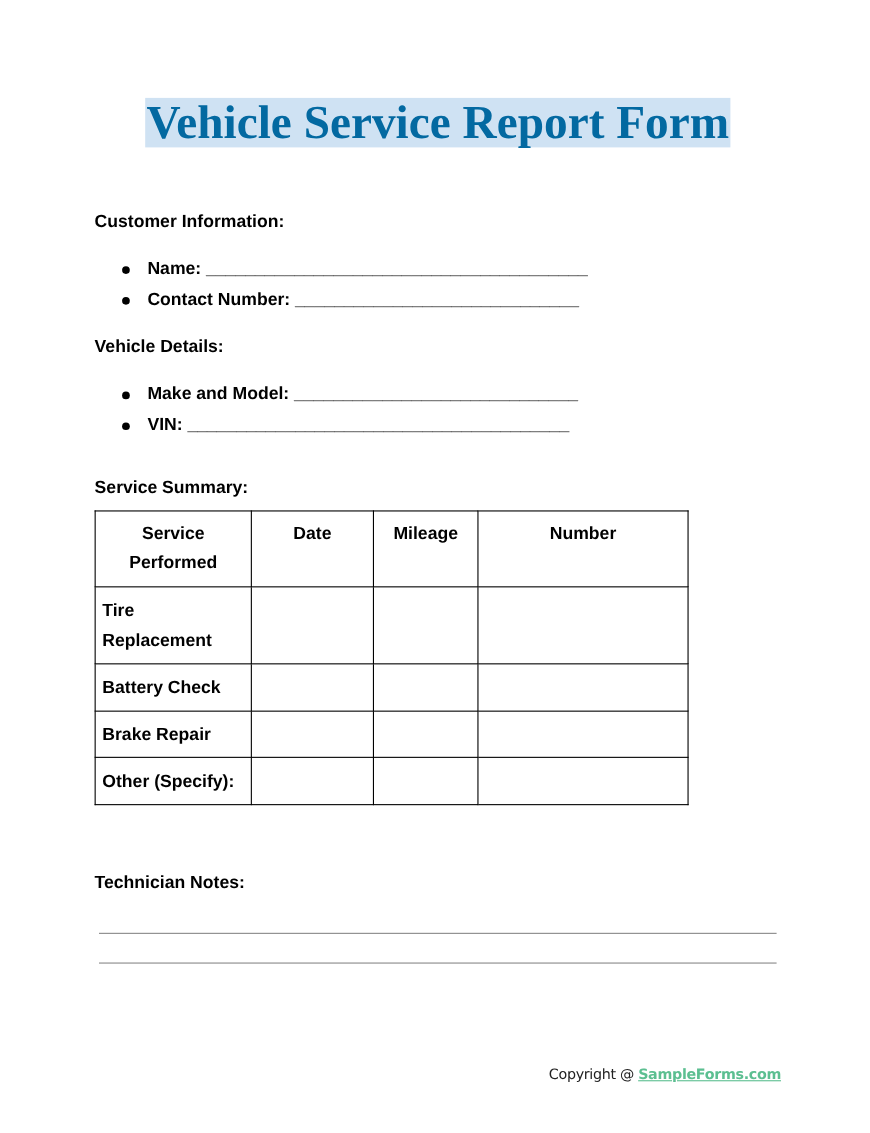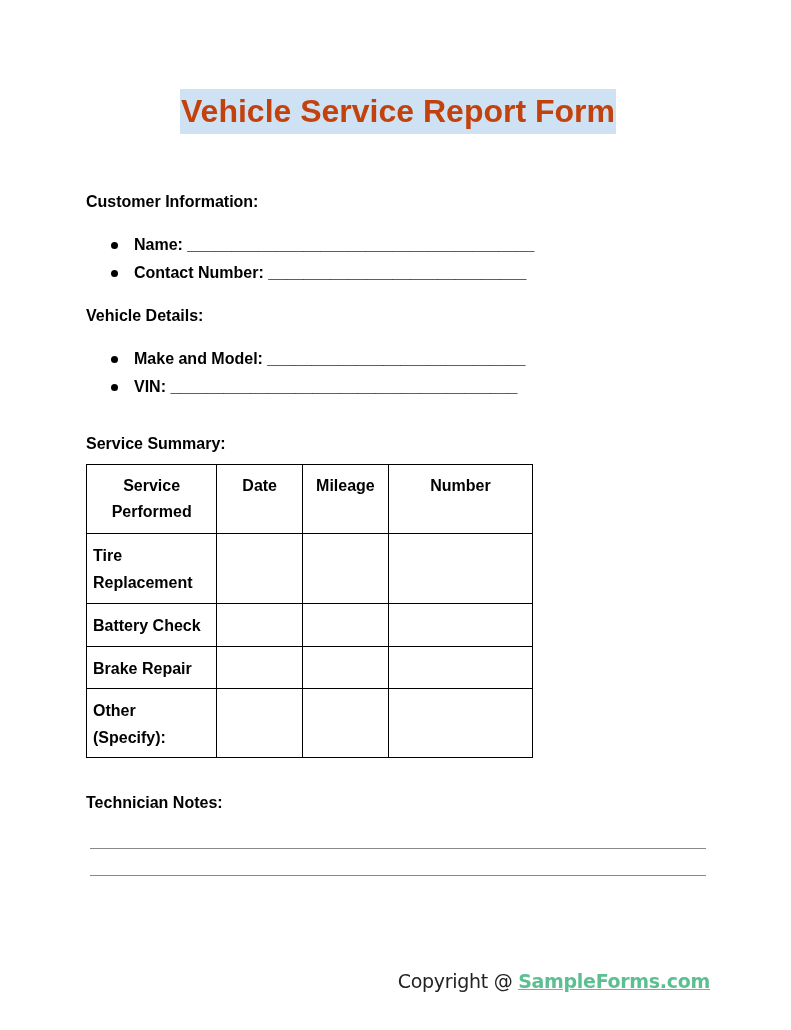"Vehicle Service Report Form" .title { color: #c2410c -> #0369a1; font-family: Liberation Sans, sans-serif -> Liberation Serif, serif; font-size: 32px -> 43px }
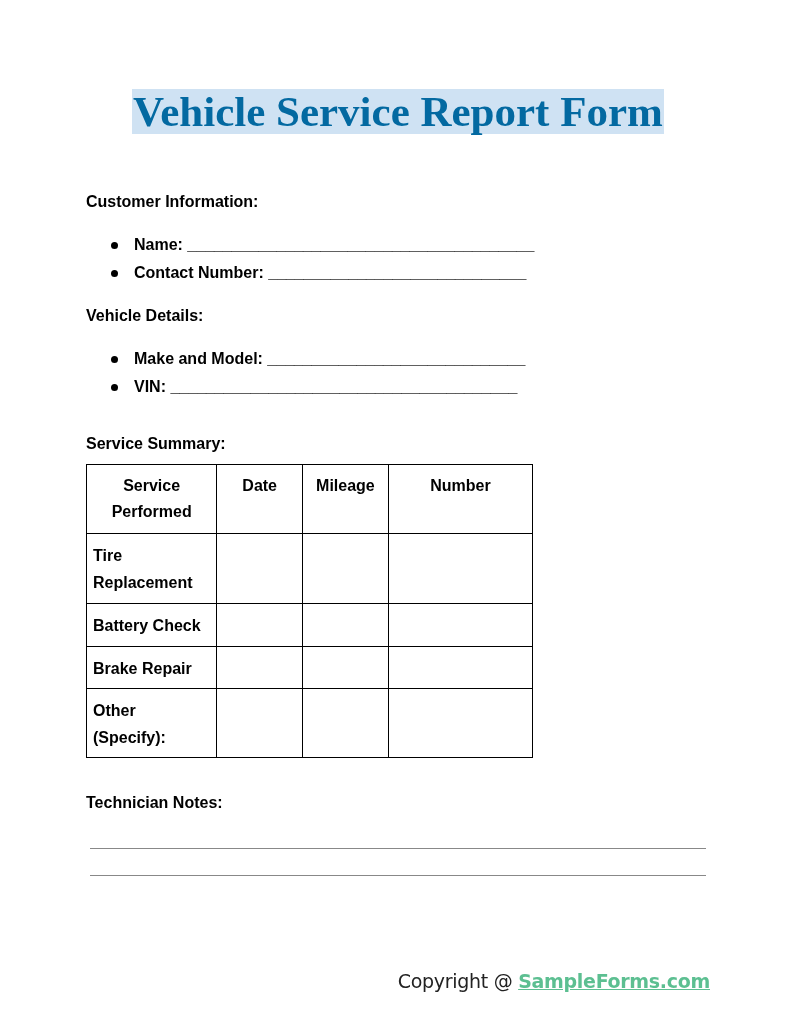"Service Performed" table.svc { width: 447px -> 540px }
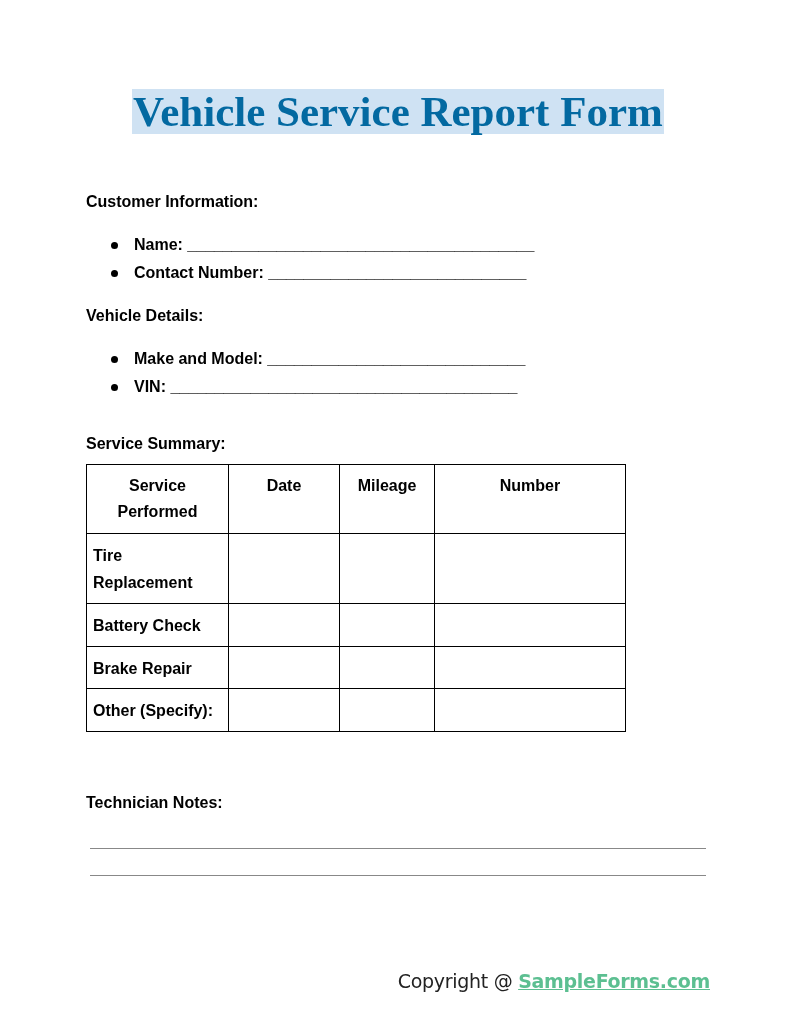"Copyright @ SampleForms.com" .footer { font-size: 19px -> 13px }
